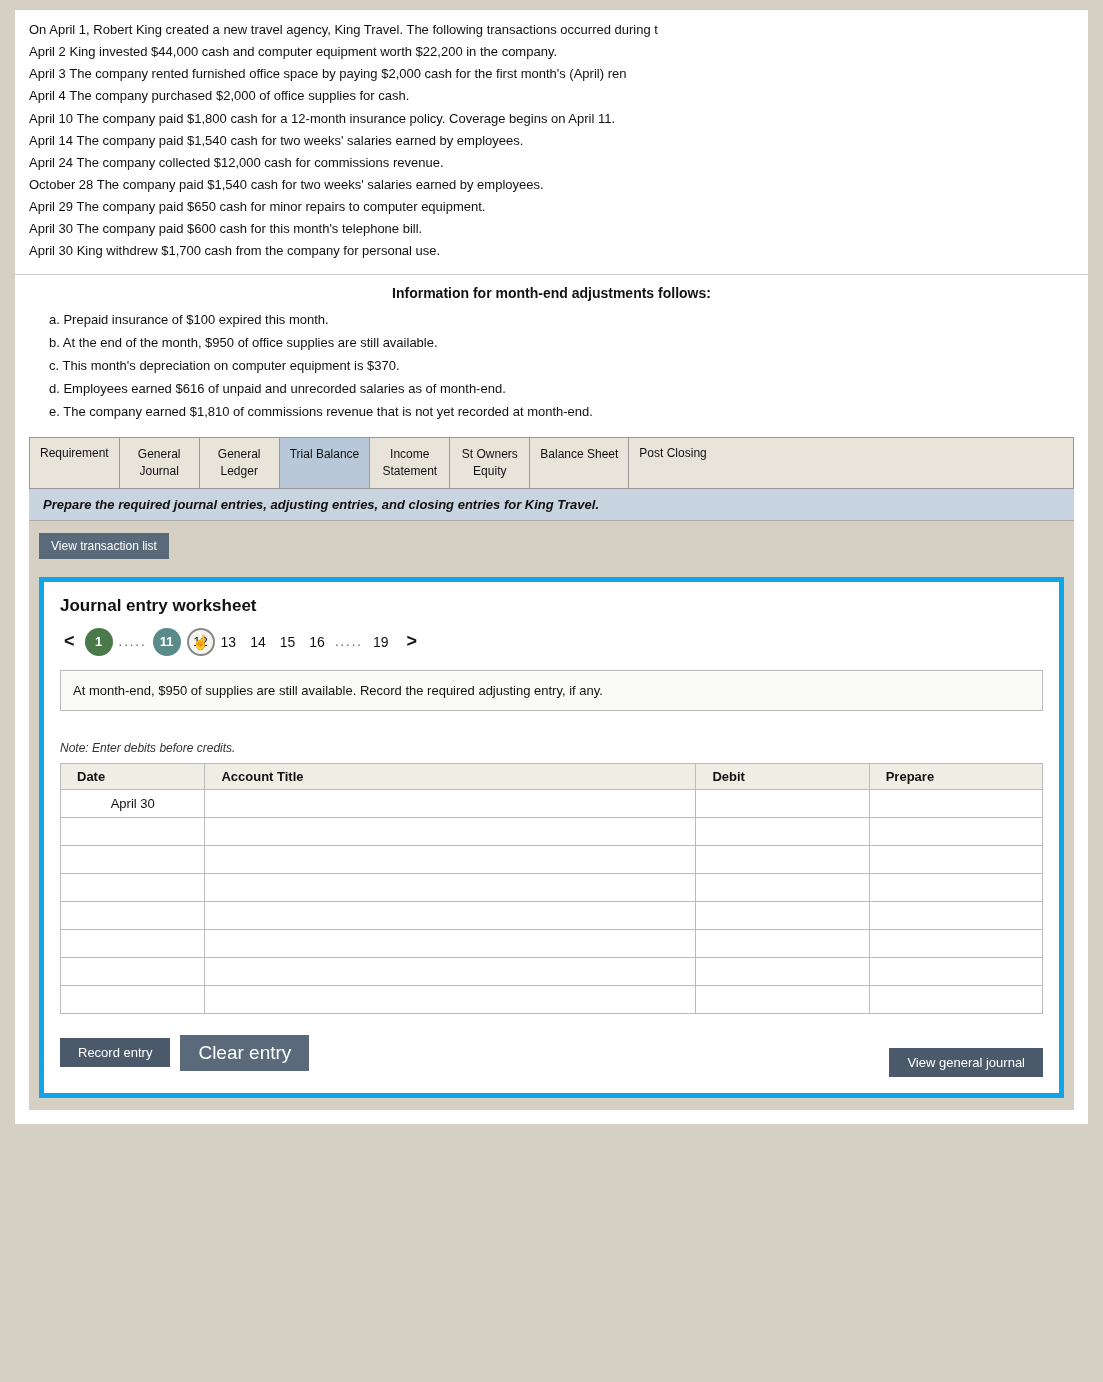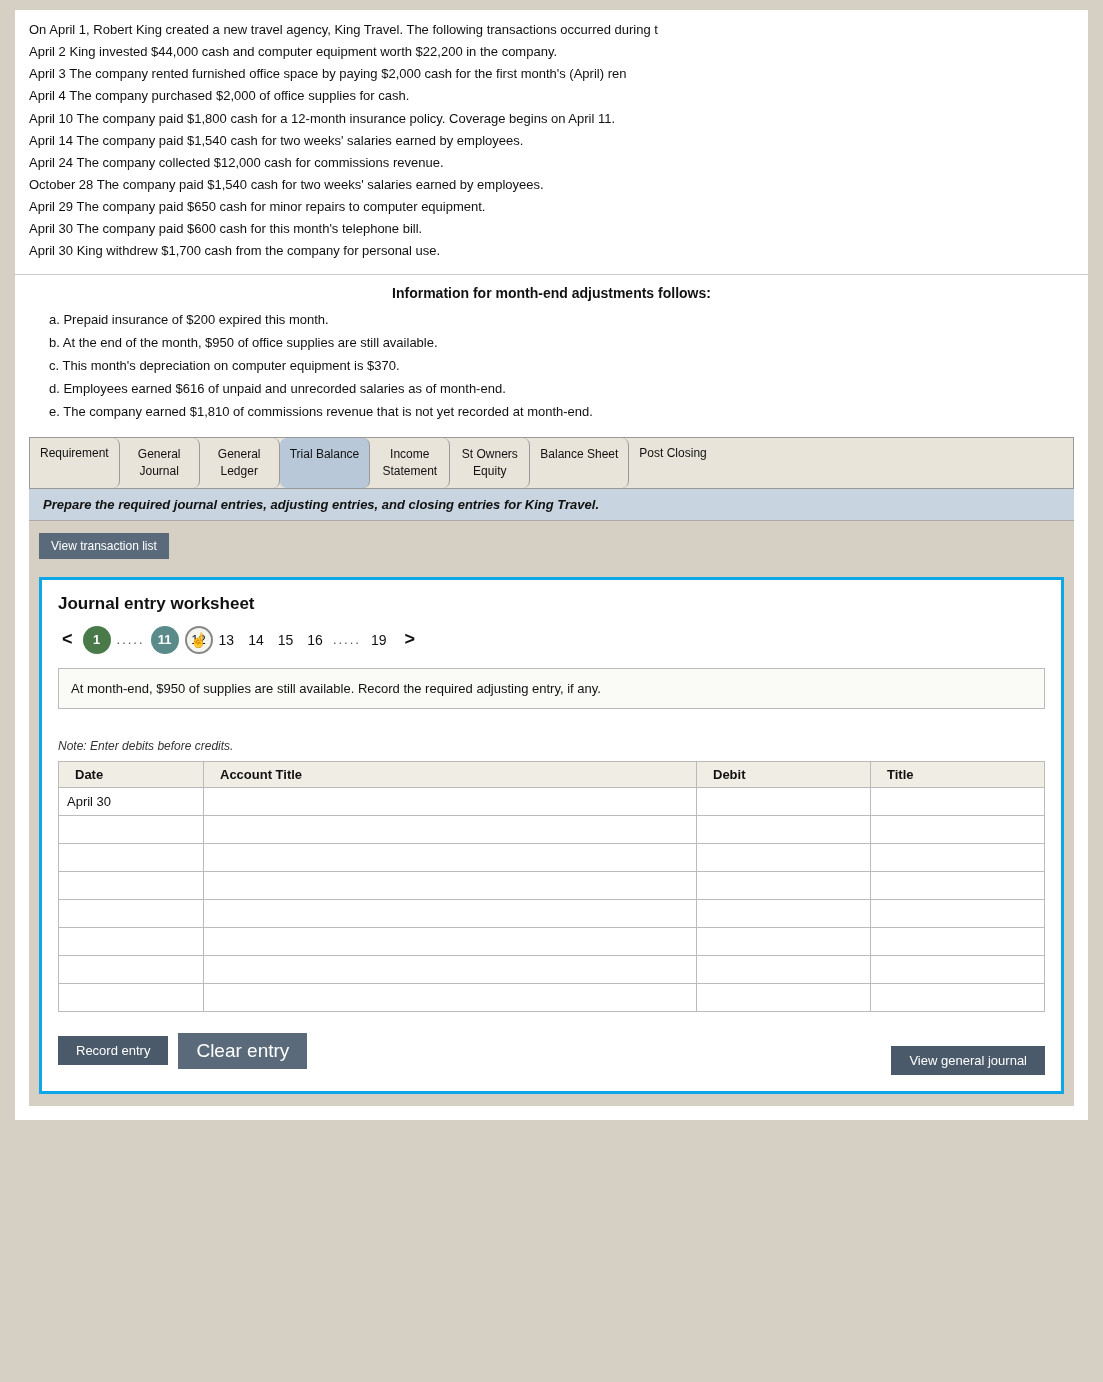"a. Prepaid insurance of $200" li { text: $200 -> $100 }
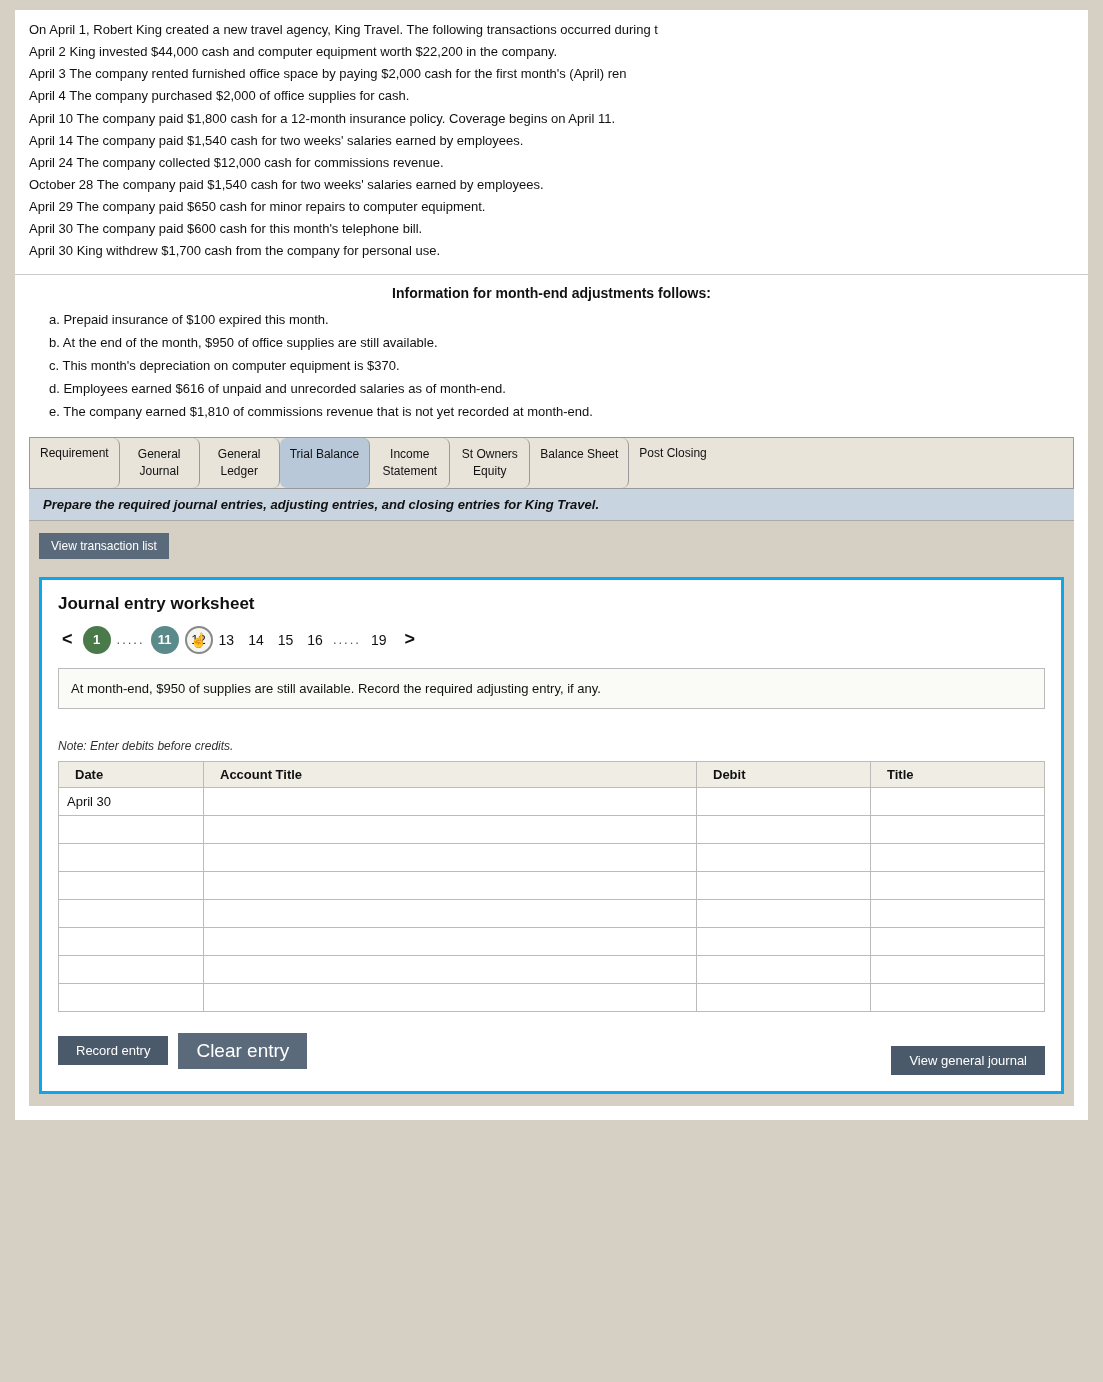"Requirement" .tab { border-radius: 7px -> none }
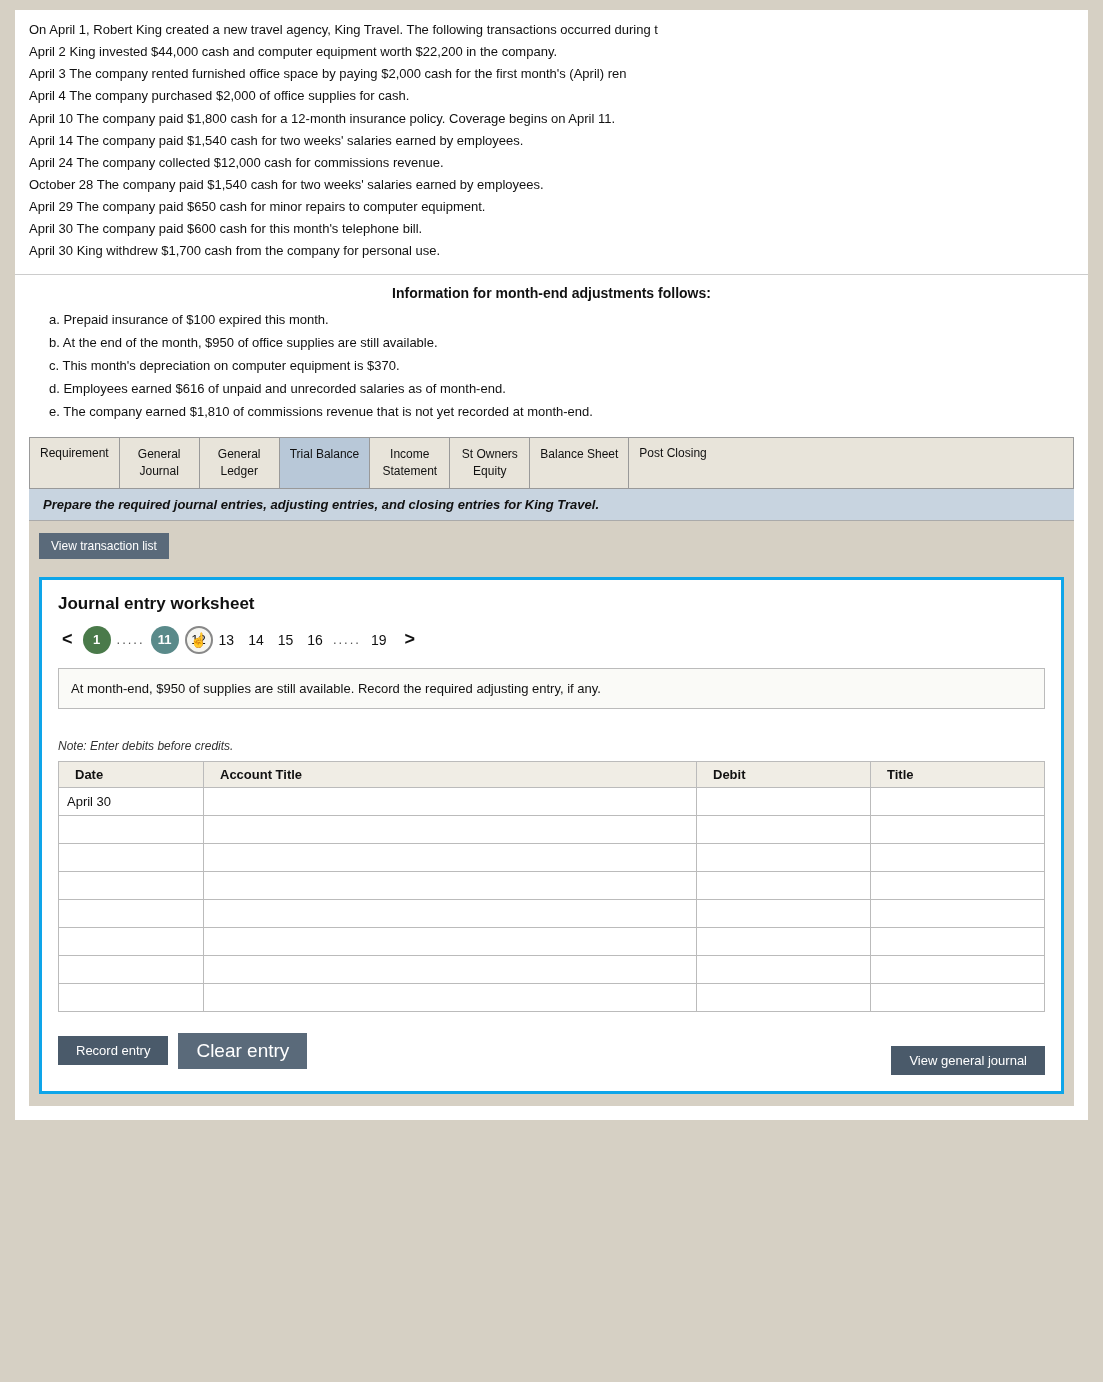"Journal entry worksheet" .worksheet-box { border: 3px solid #0ea5e9 -> 5px solid #0ea5e9 }
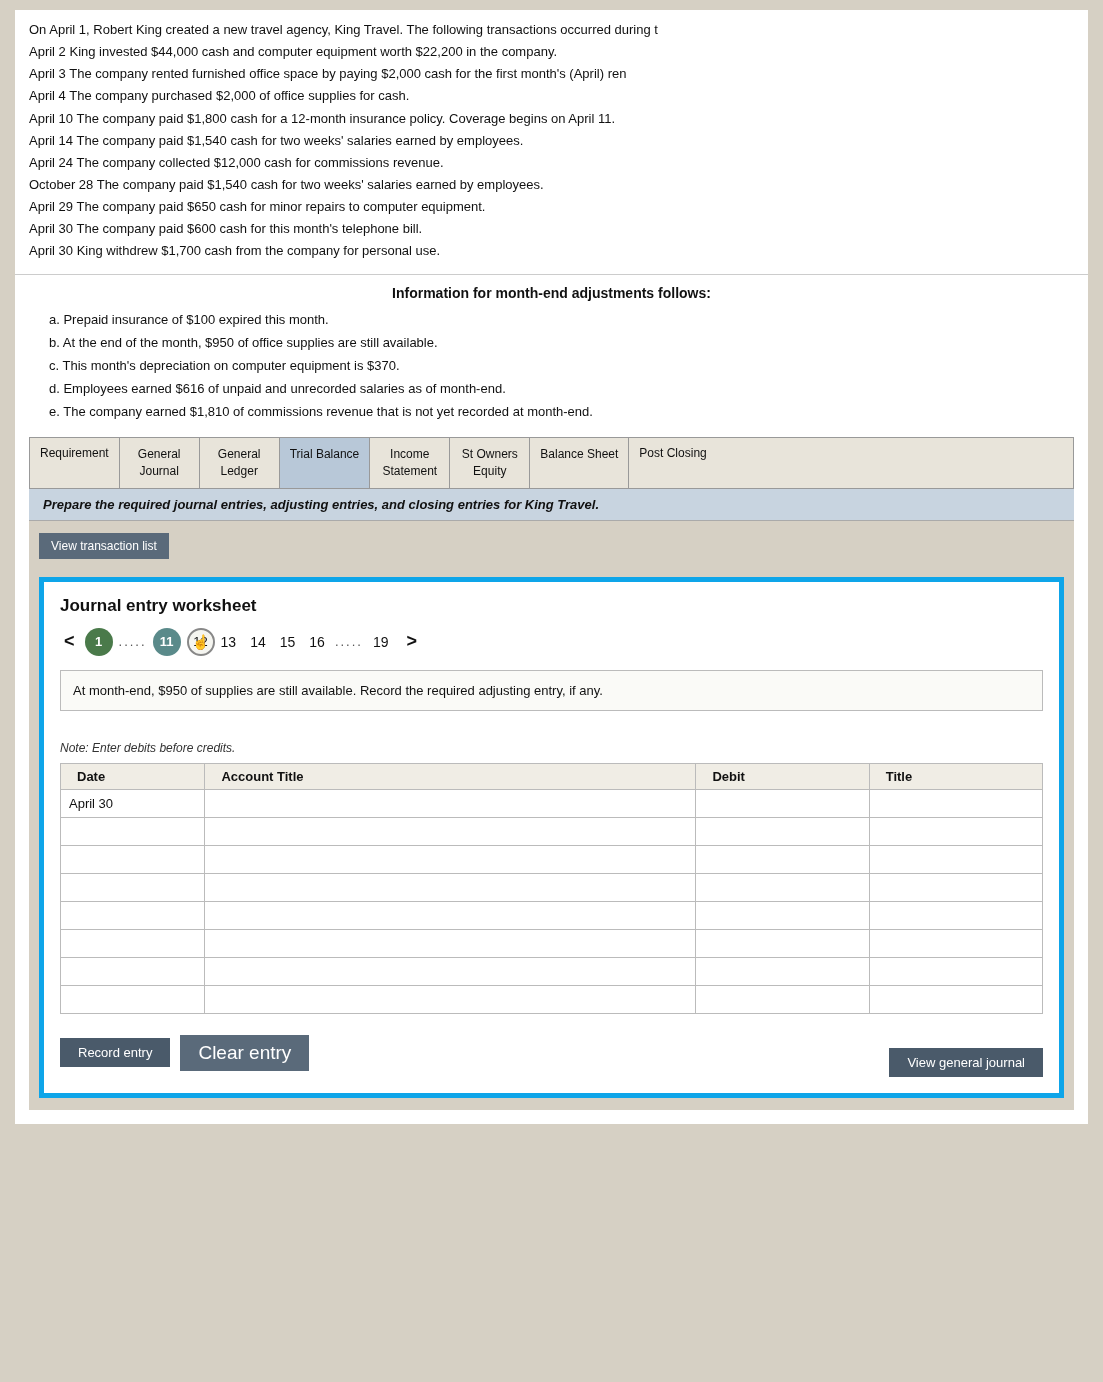"Title" th.credit-col { text: Title -> Prepare }
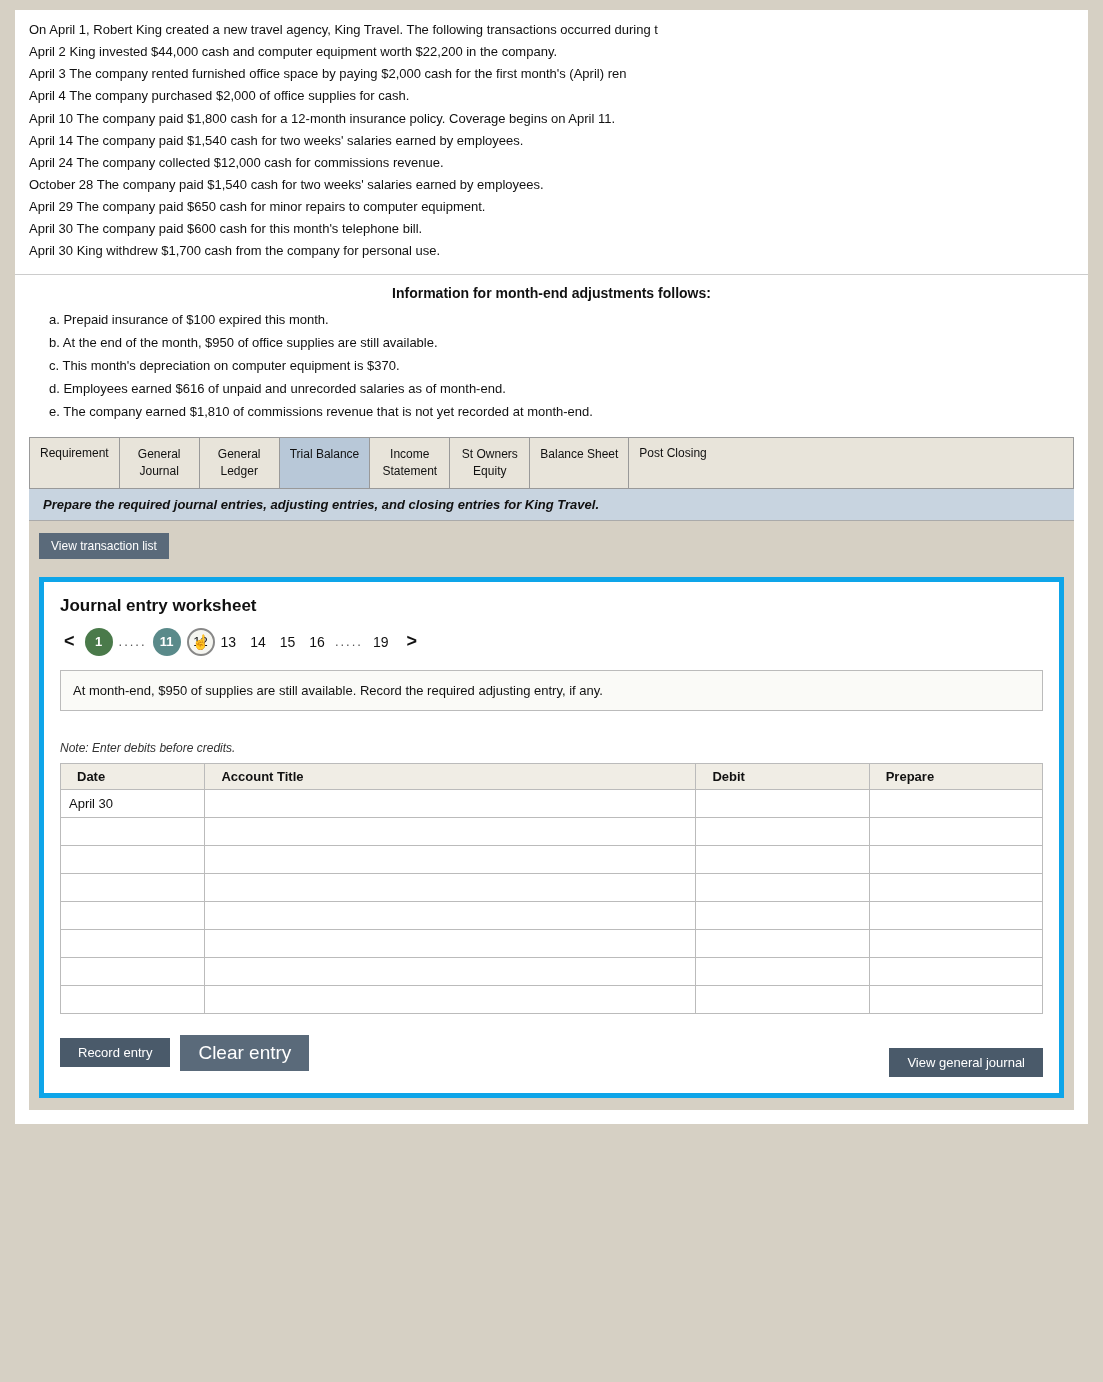"April 30" .entry-table td.date-col { text-align: none -> center }
